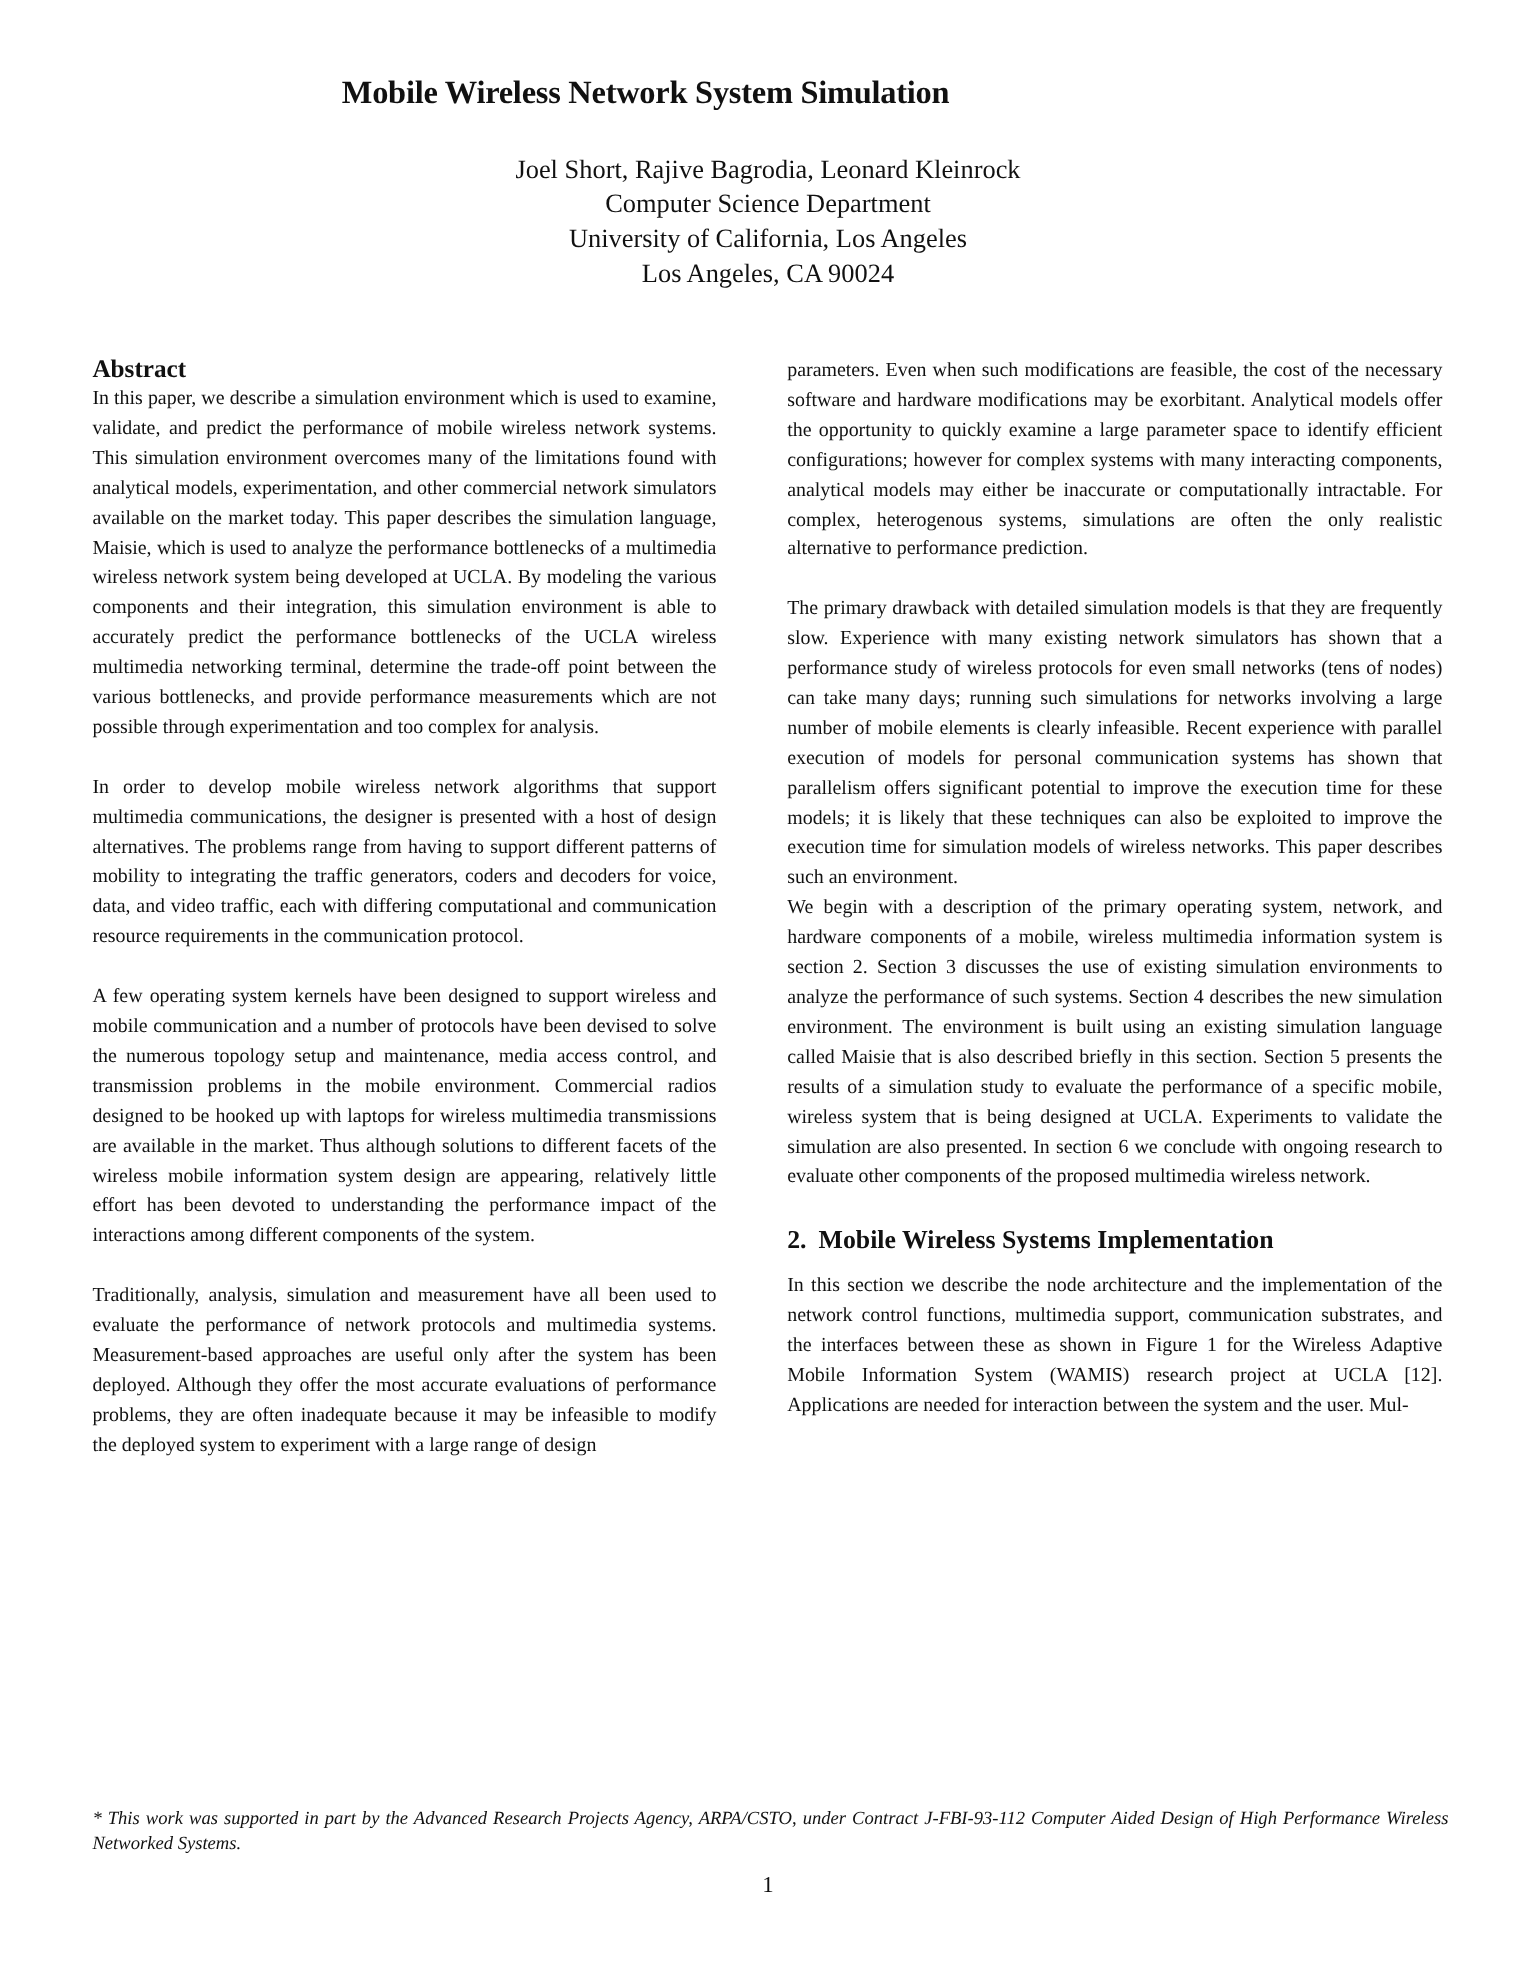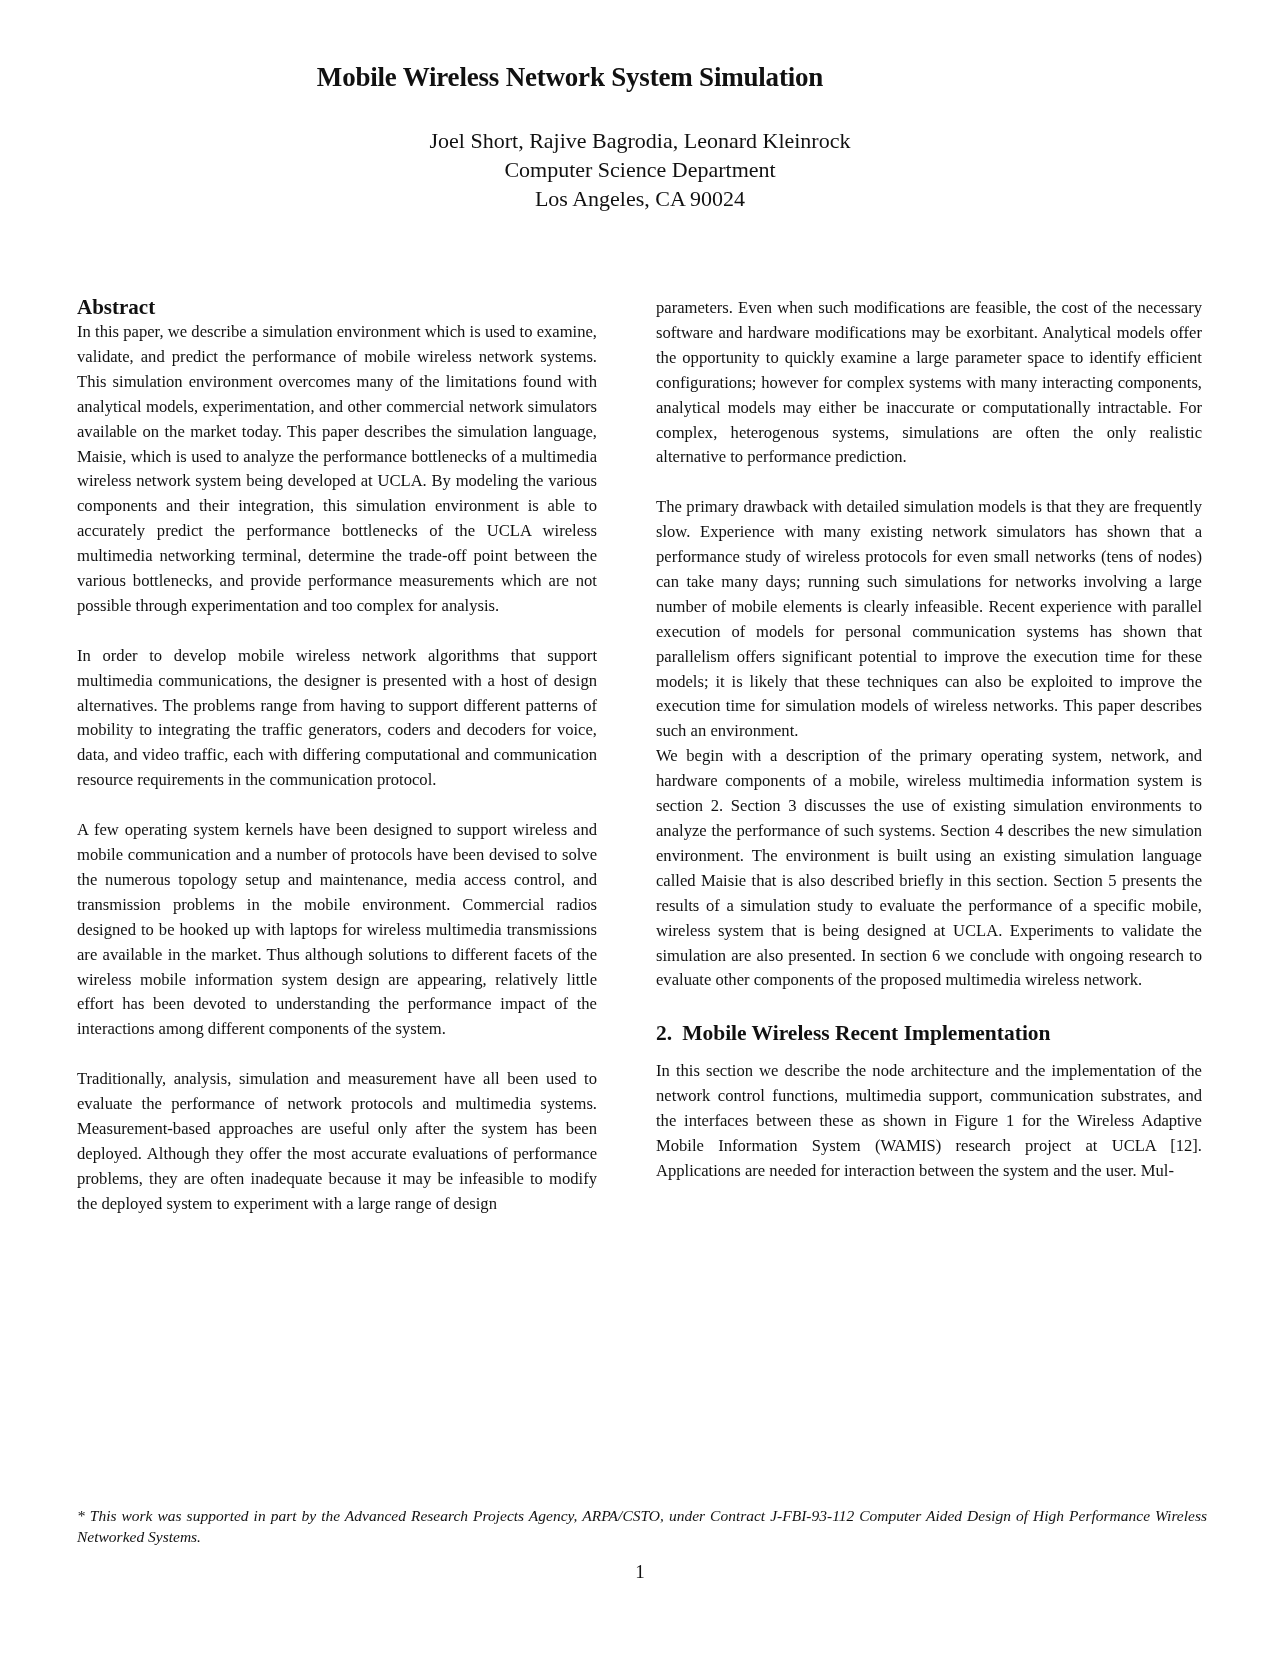"Mobile Wireless Network System" .title { padding-left: 32px -> none }
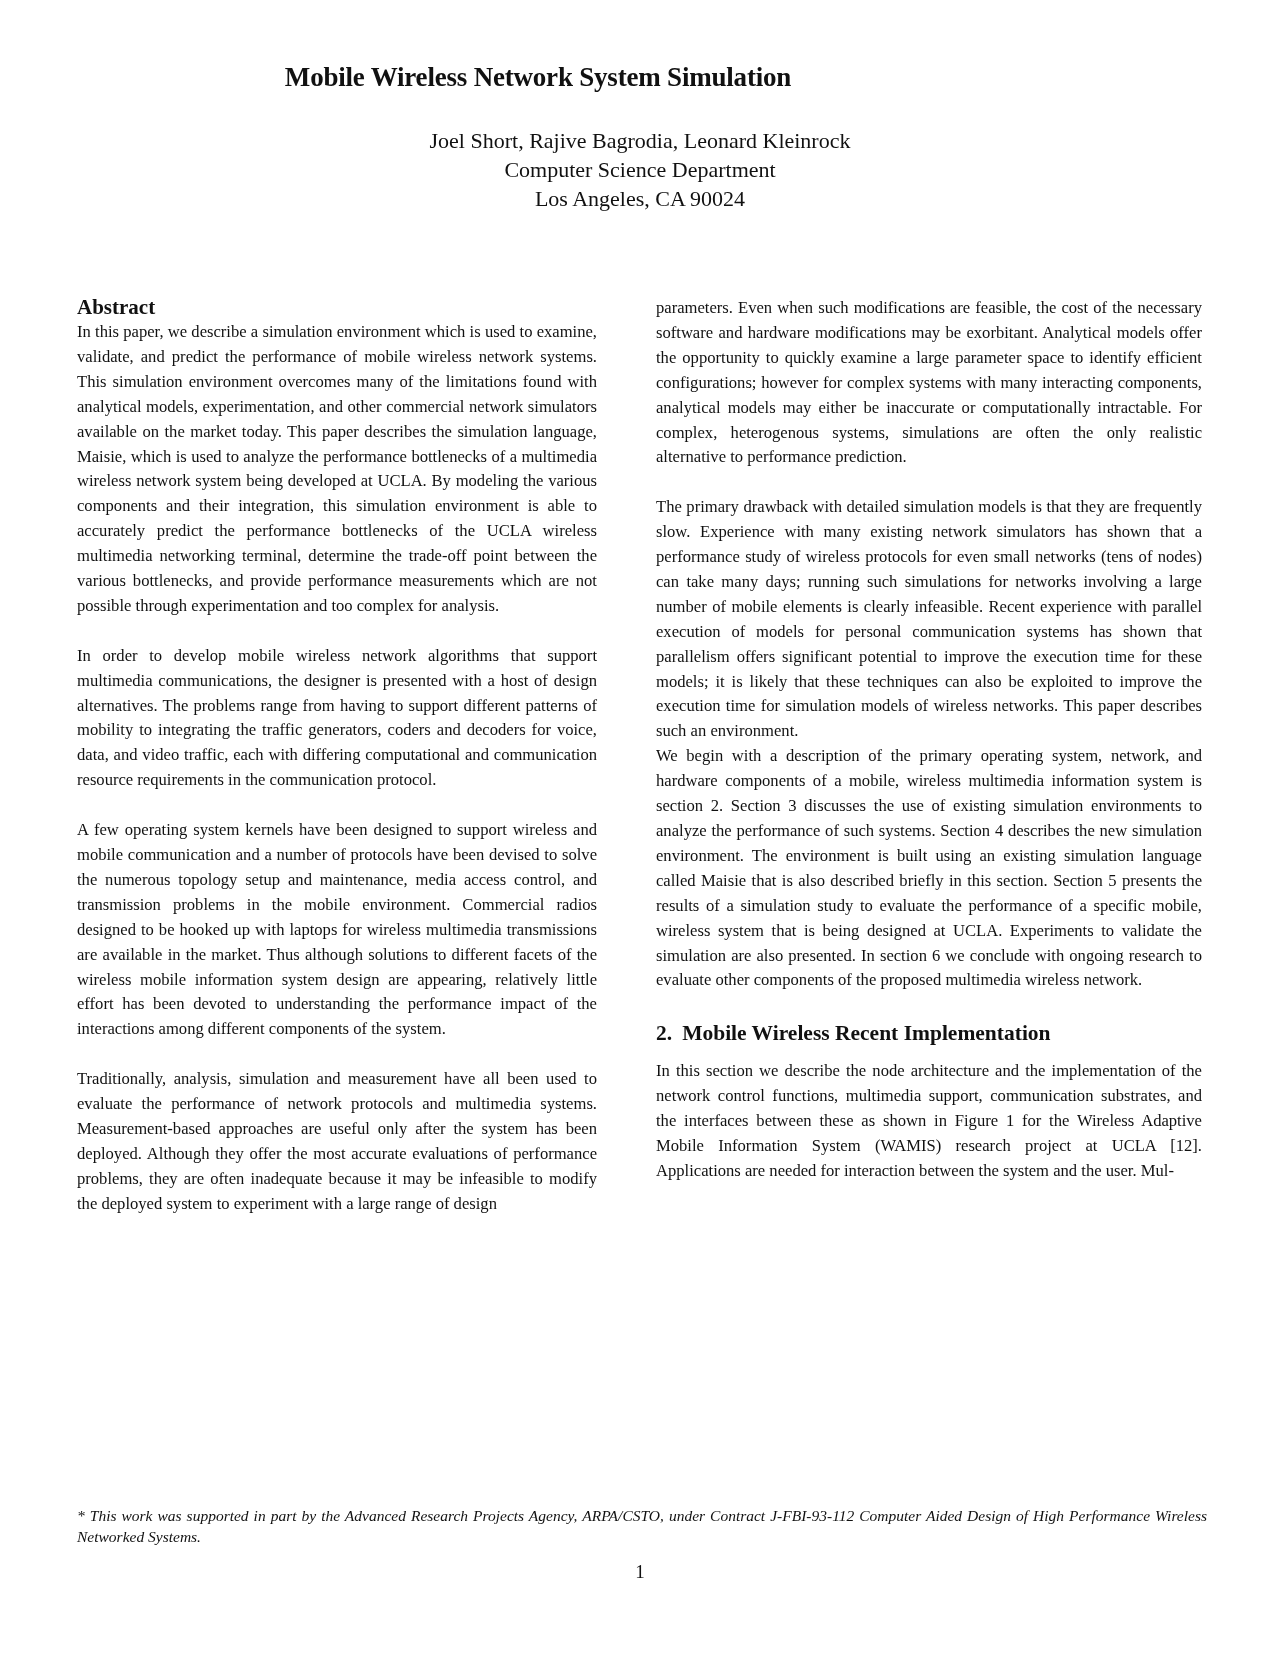"University of California, Los Angeles" div { html: none -> <div>University of California, Los Angeles</div> }
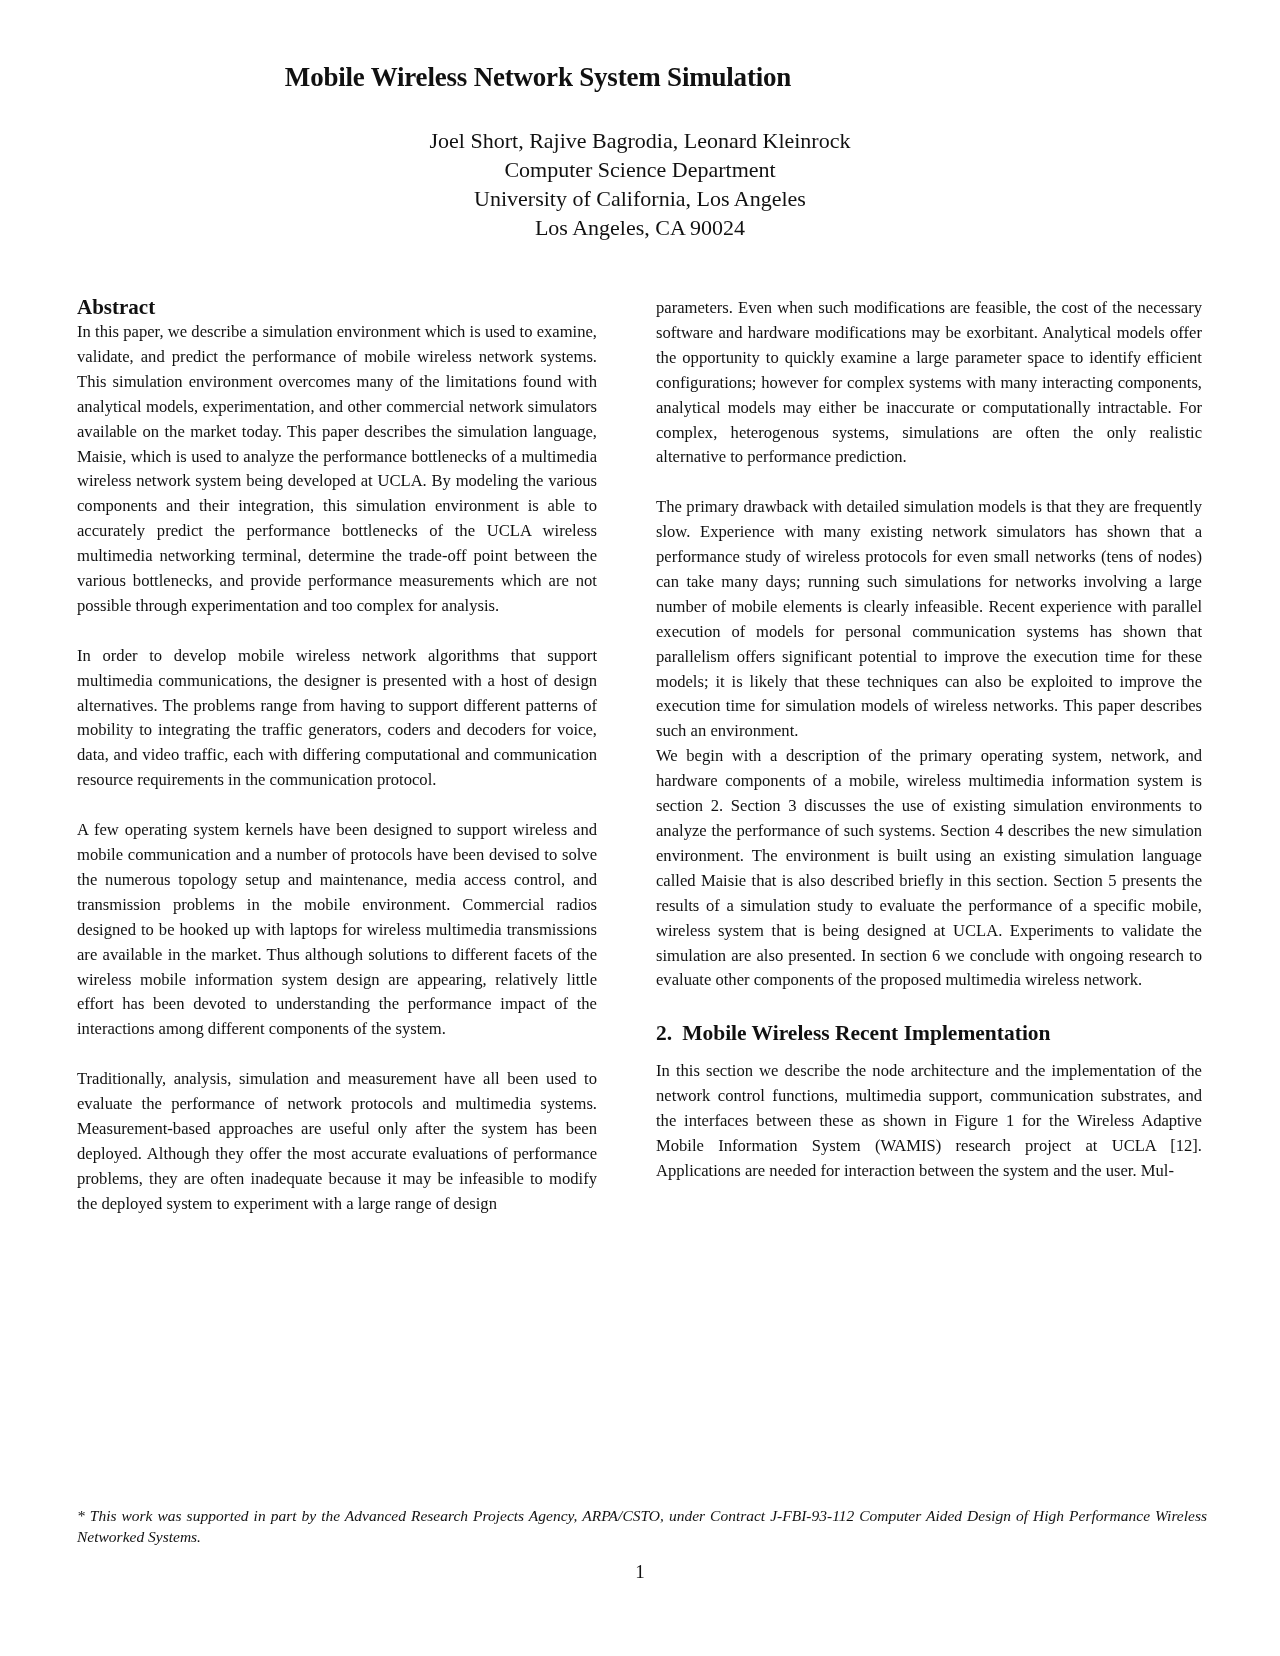"Mobile Wireless Recent Implementation" span { text: Recent -> Systems }
